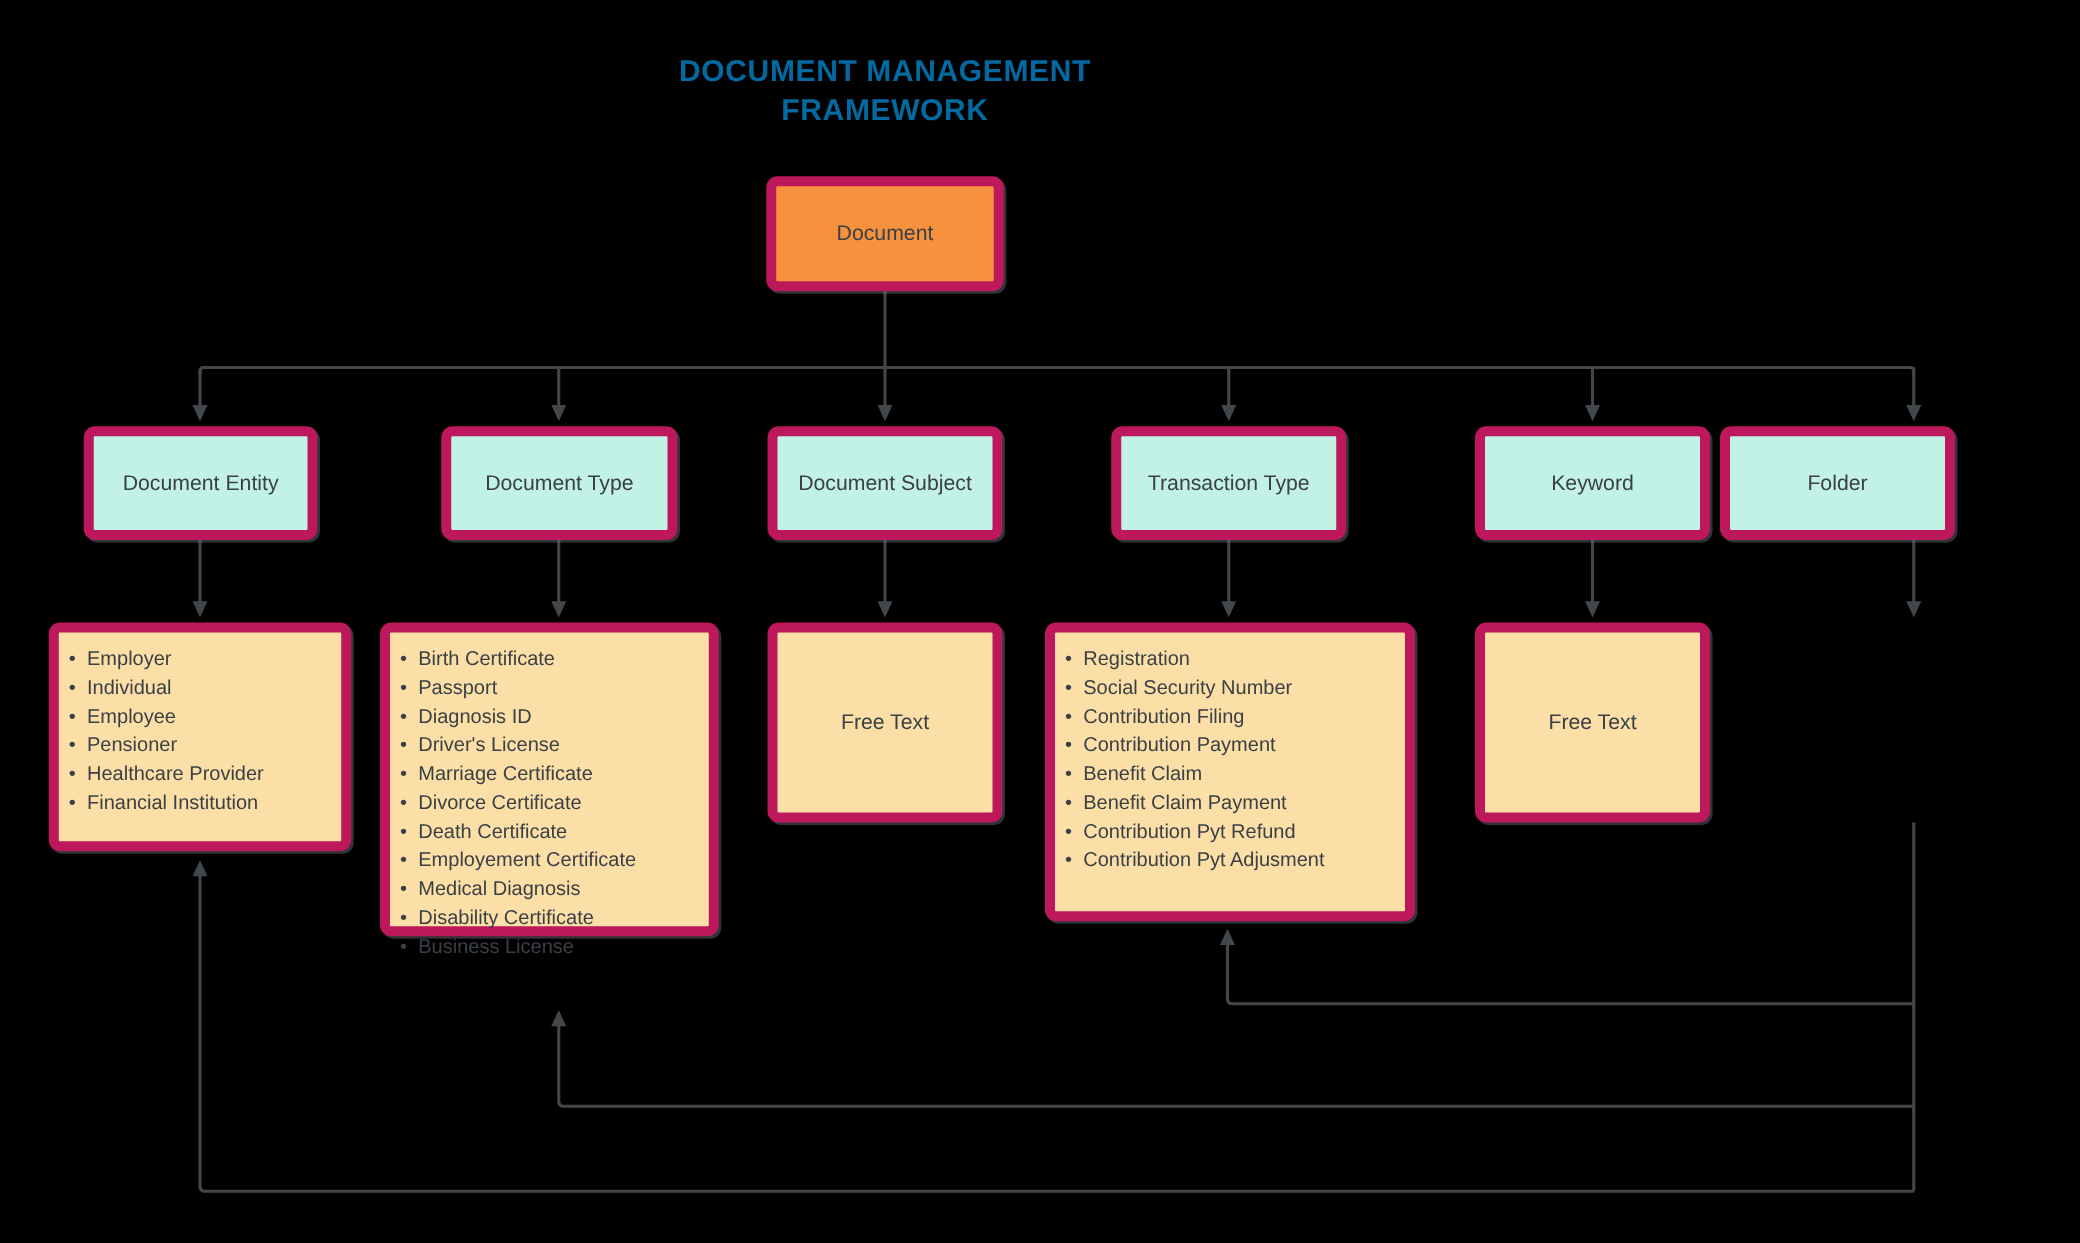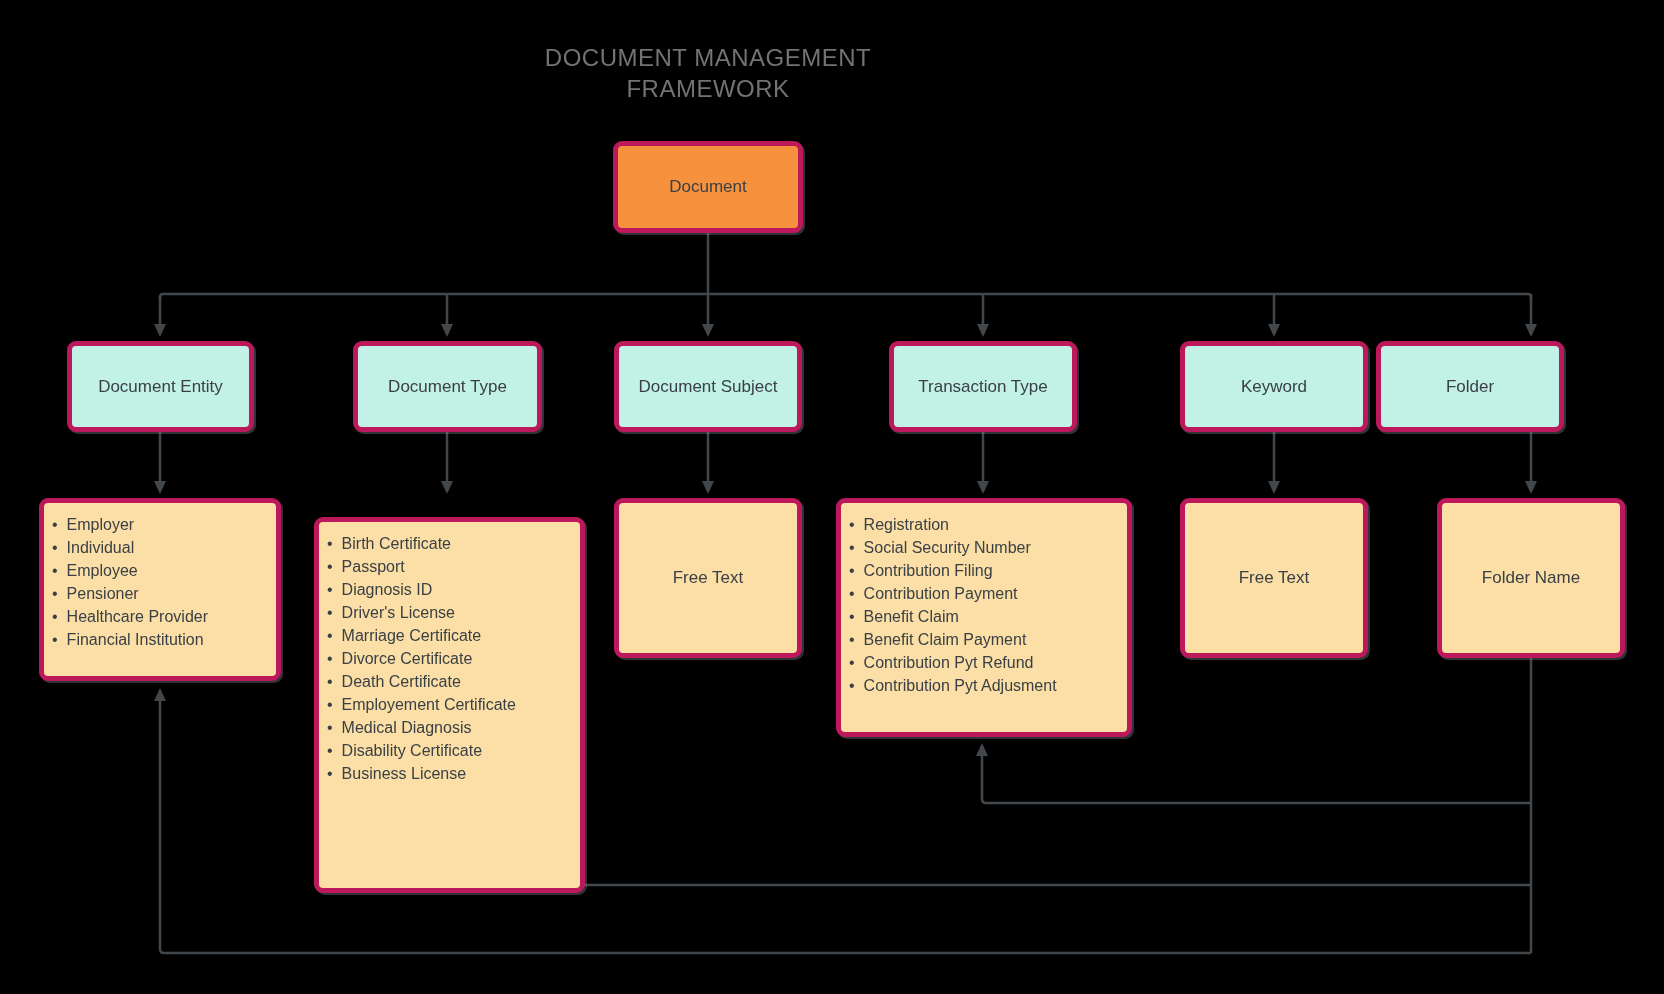"DOCUMENT MANAGEMENT" .title { color: #737373 -> #0369a1; font-weight: normal -> bold }
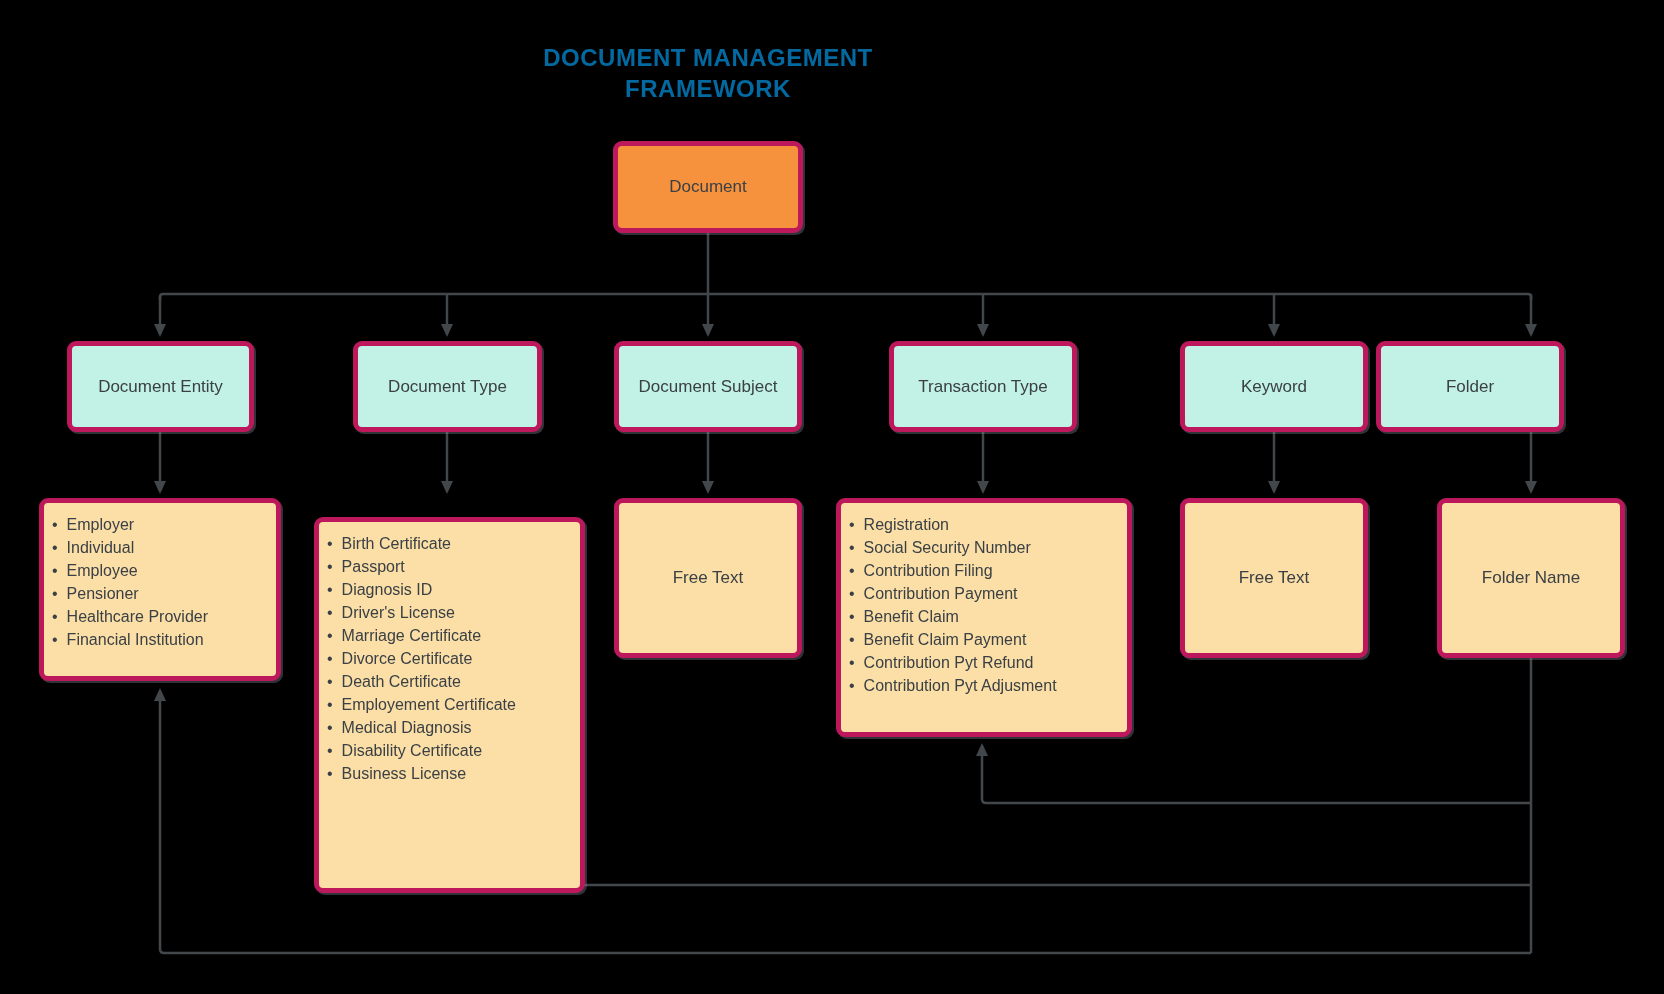"Document" .node { border: 5px solid #be185d -> 8px solid #be185d }
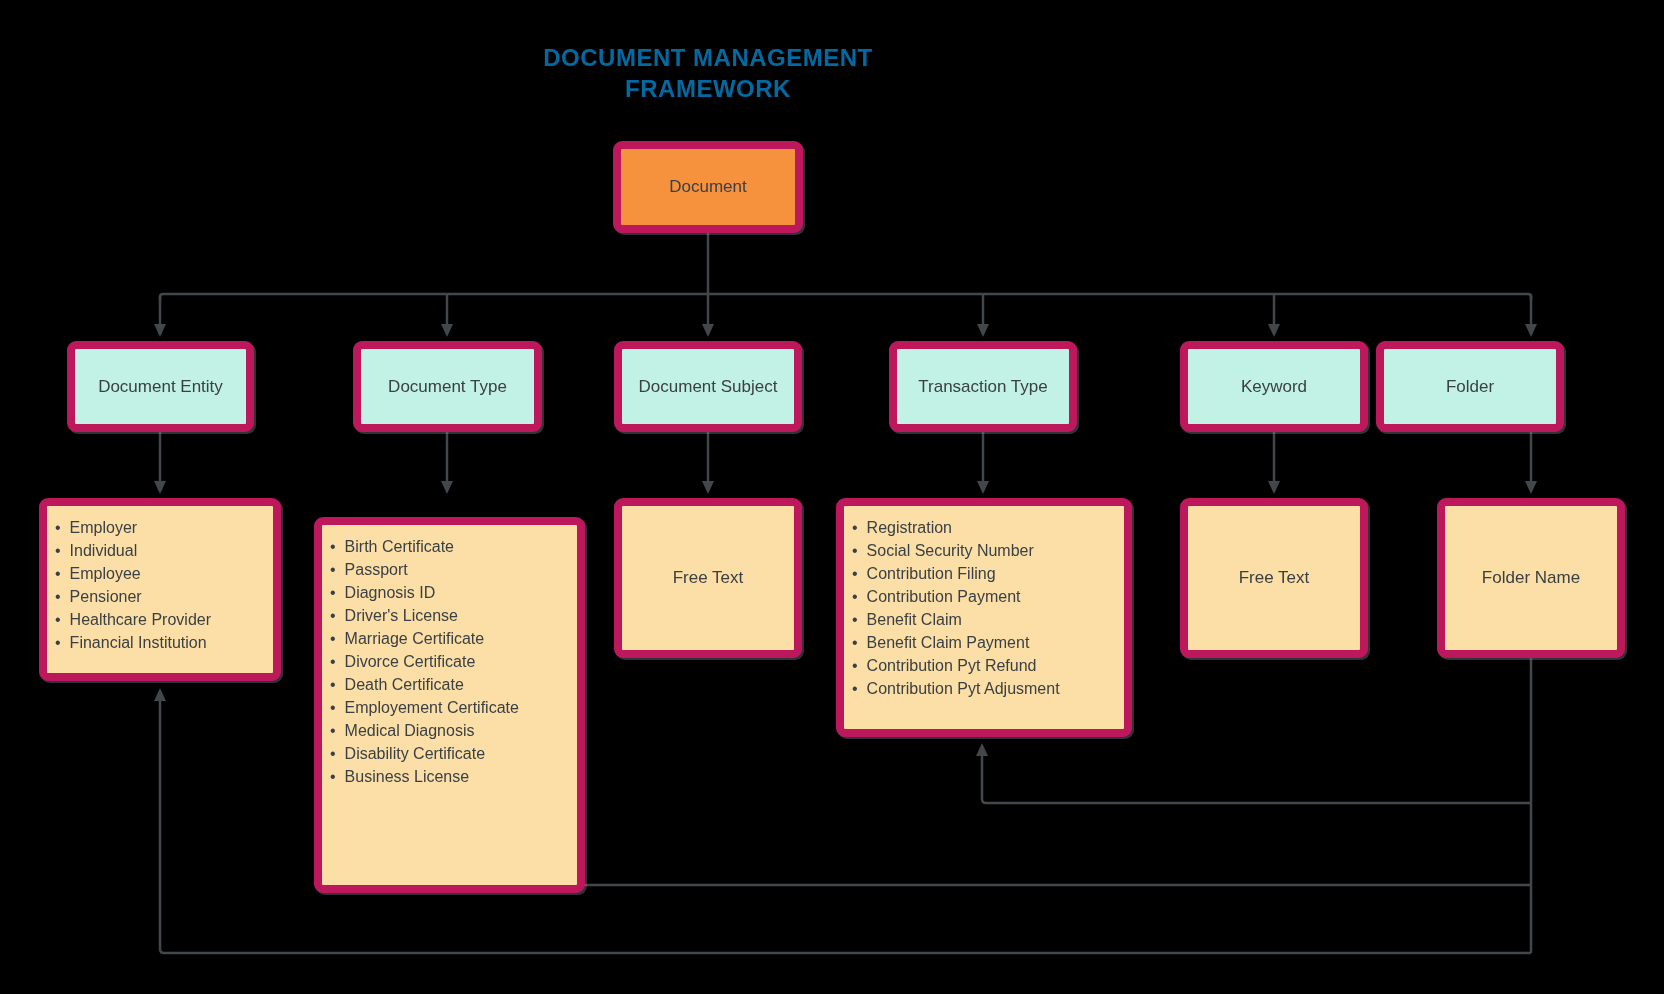"Birth Certificate" .val.c2 { height: 376px -> 251px; left: 314px -> 304px; margin-top: 19px -> none }
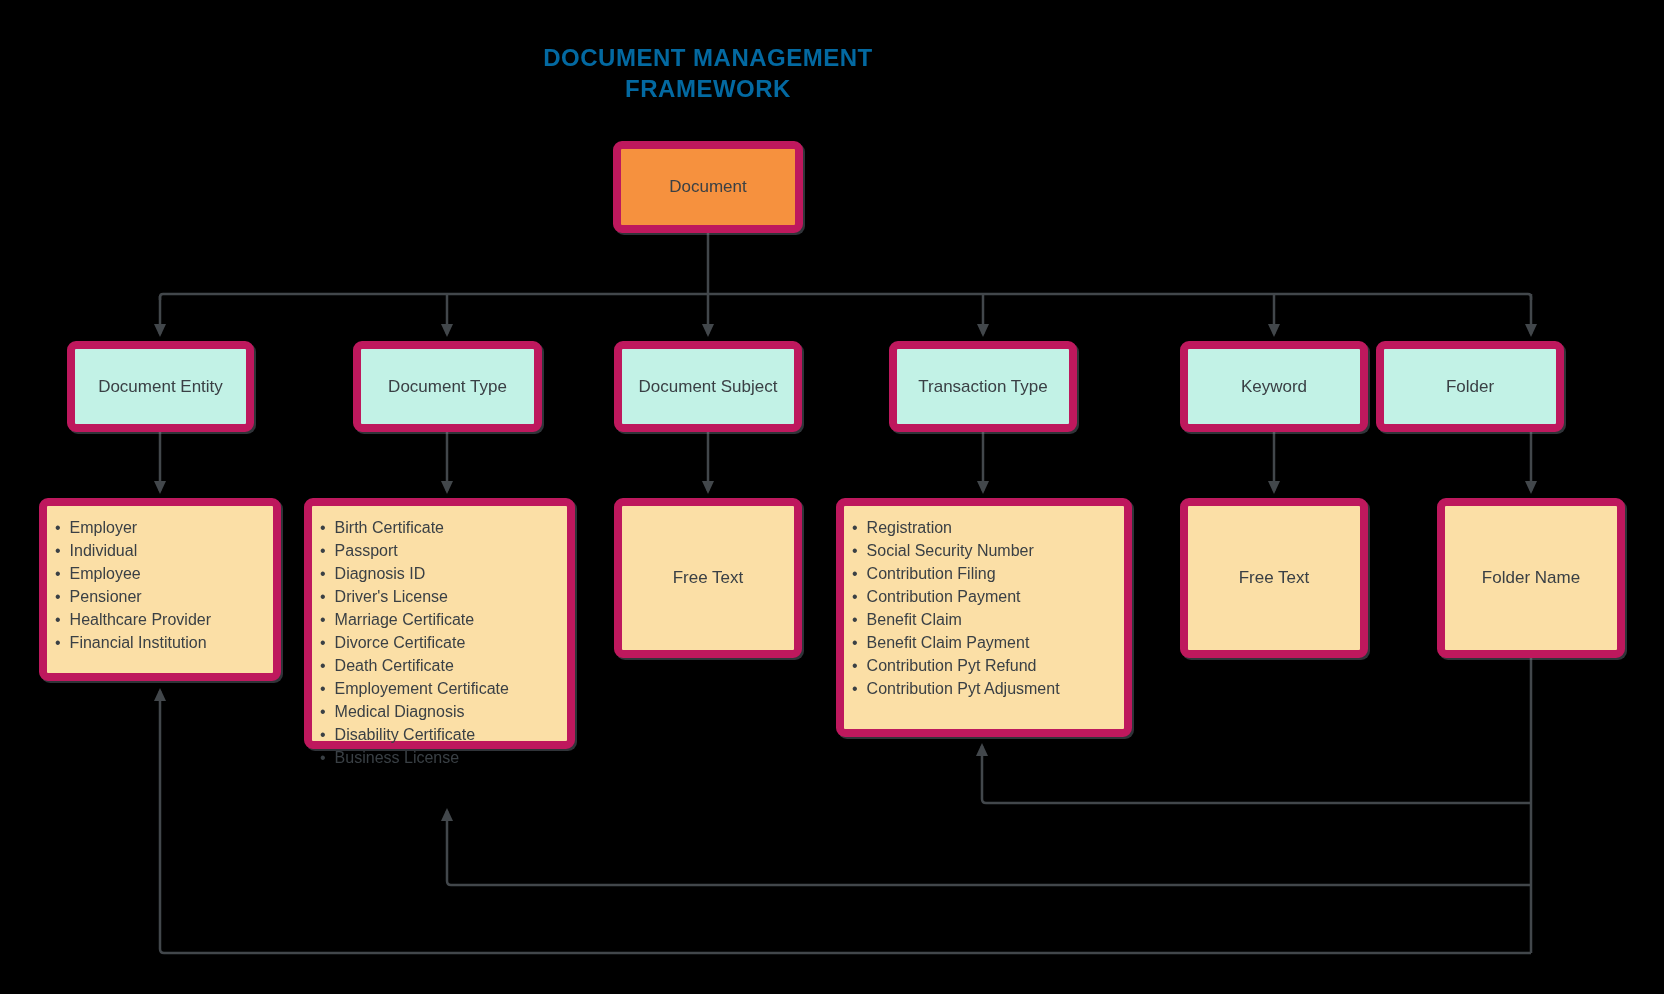"Folder Name" div.node { html: <div> <span>Folder Name</span> </div> -> none }
